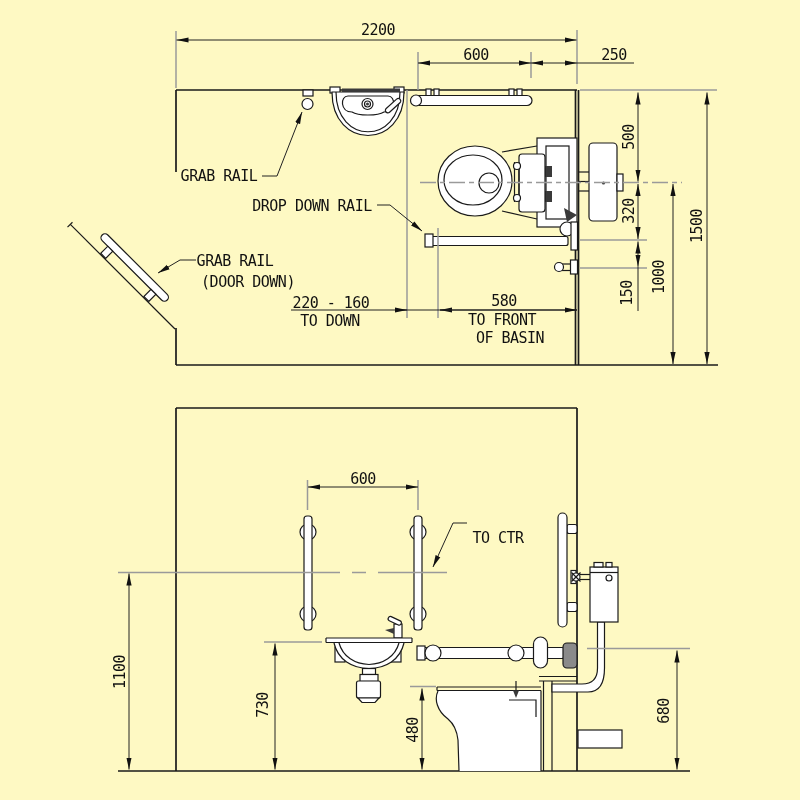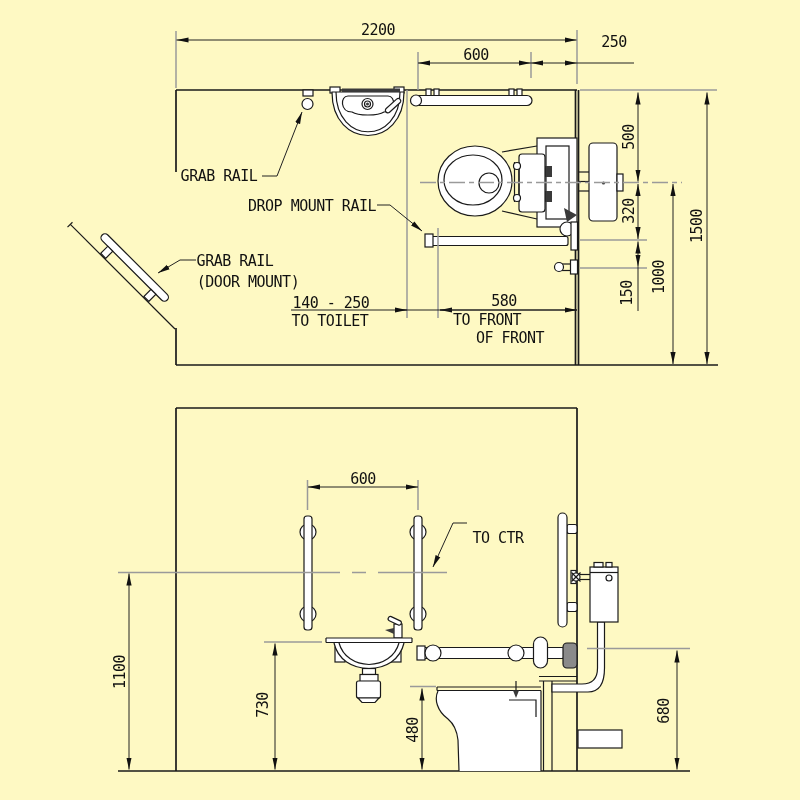"250" span.t { top: 42px -> 55px }
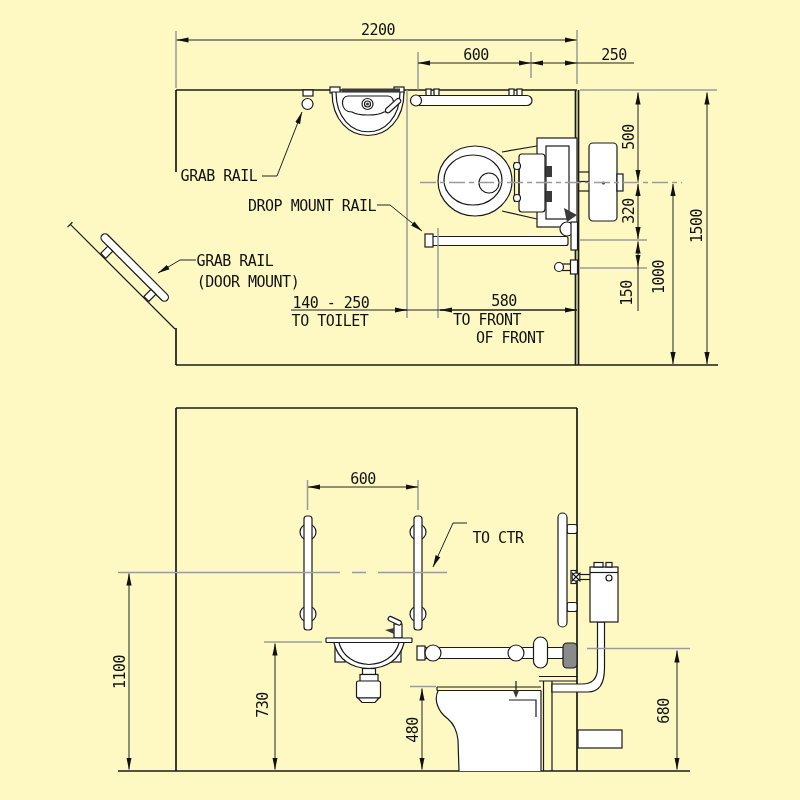"DROP MOUNT RAIL" span.t { text: MOUNT -> DOWN }
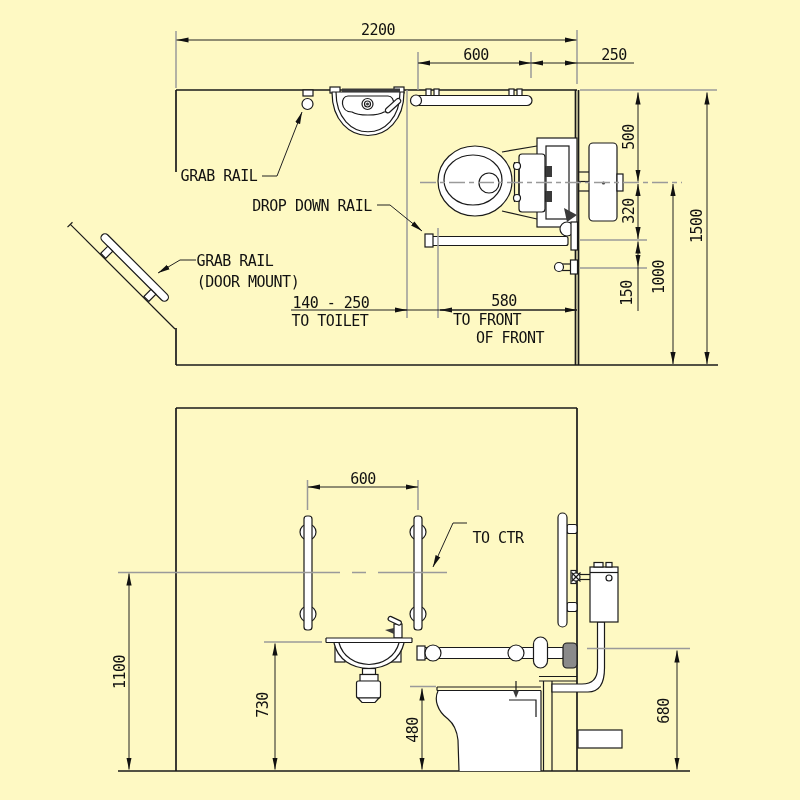"(DOOR MOUNT)" span.t { text: MOUNT -> DOWN }
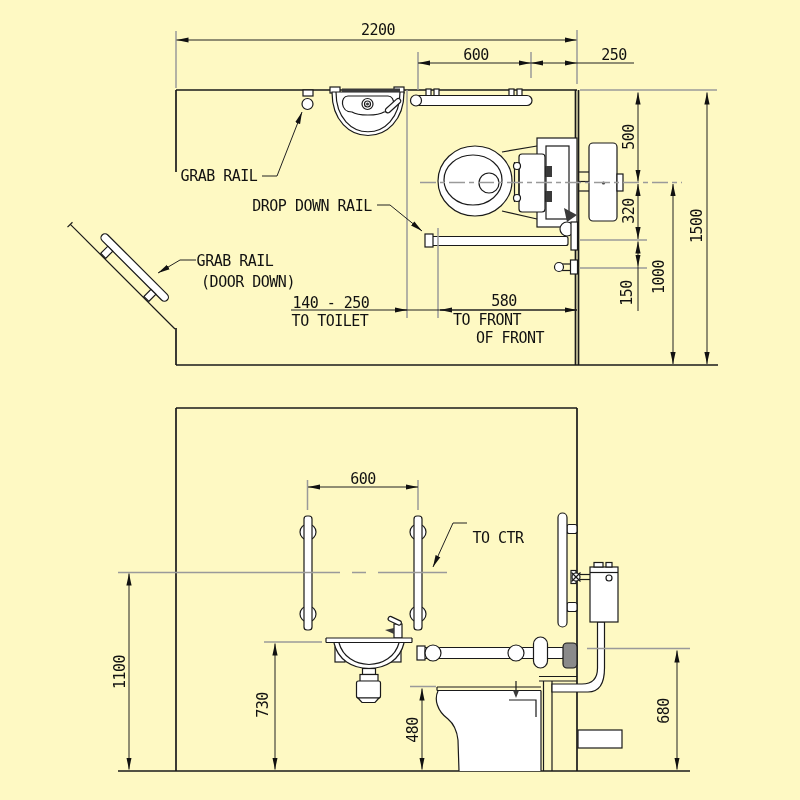"140 - 250" span.t { text: 140 - 250 -> 220 - 160 }
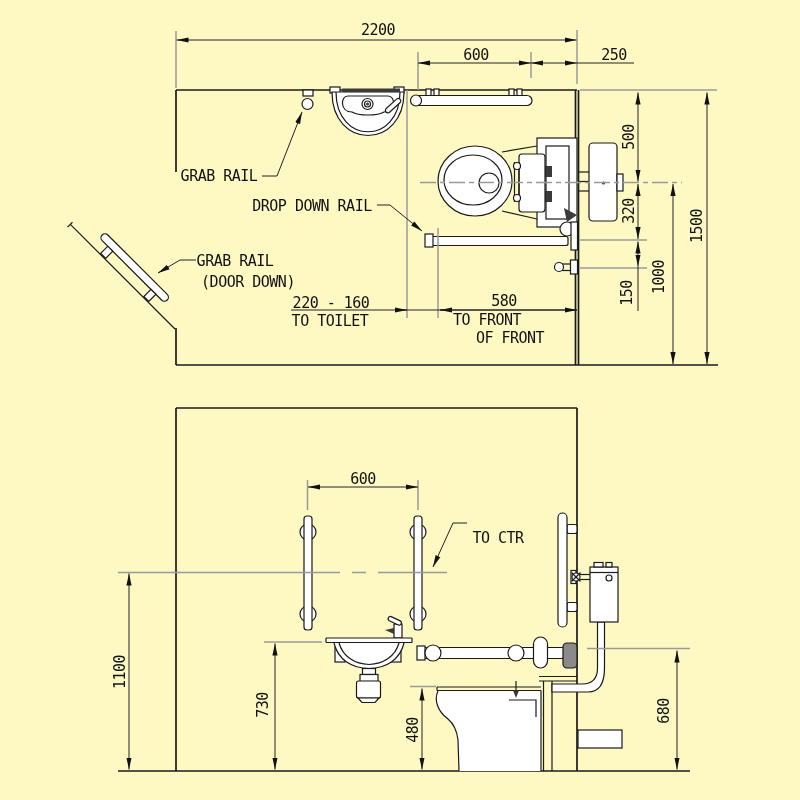"TO TOILET" span.t { text: TOILET -> DOWN }
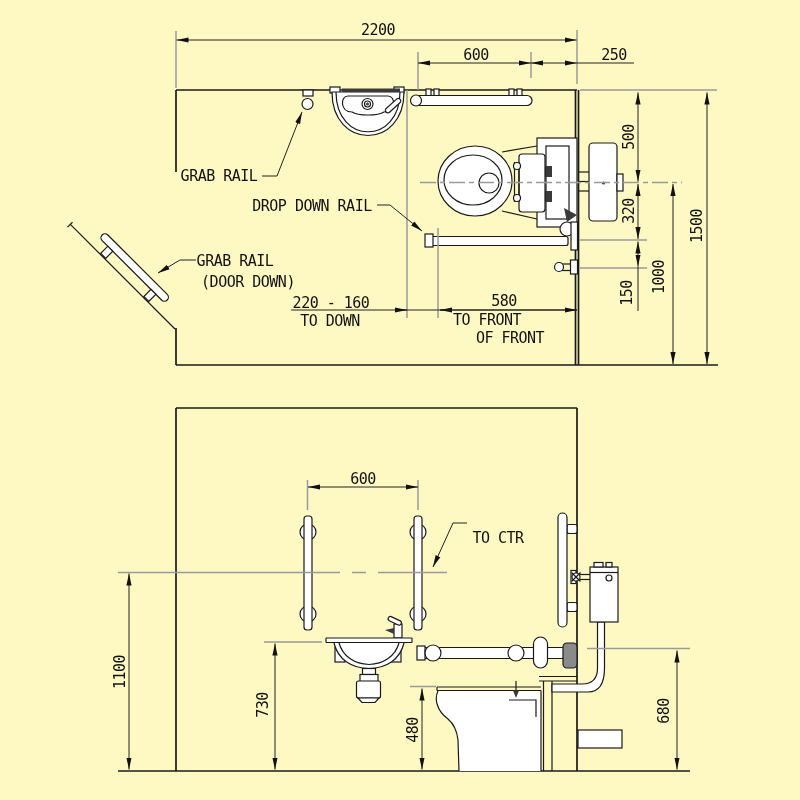"TO FRONT" span.t { left: 487px -> 502px }
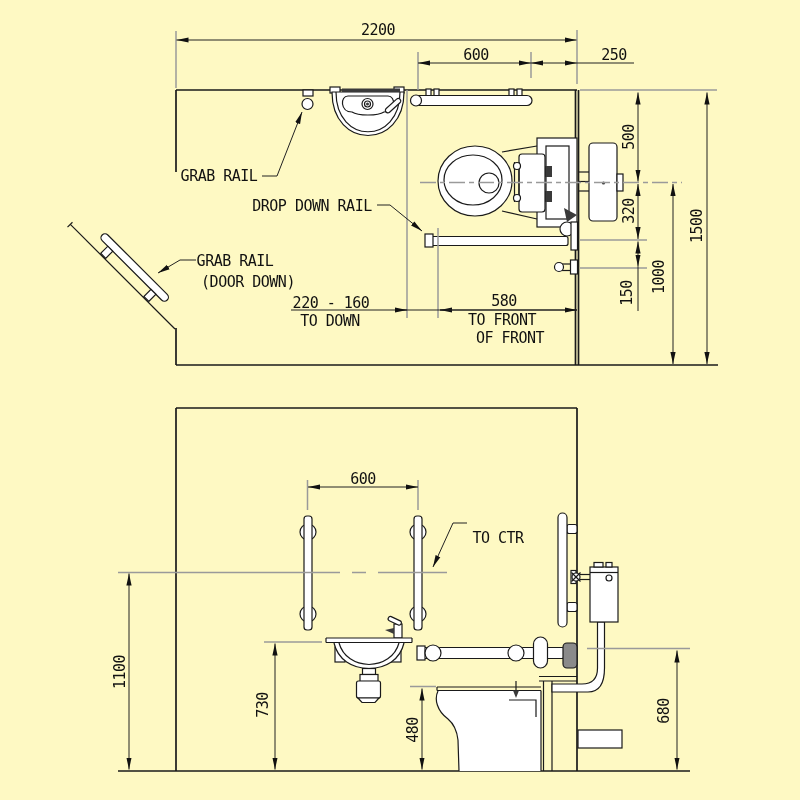"OF FRONT" span.t { text: FRONT -> BASIN }
